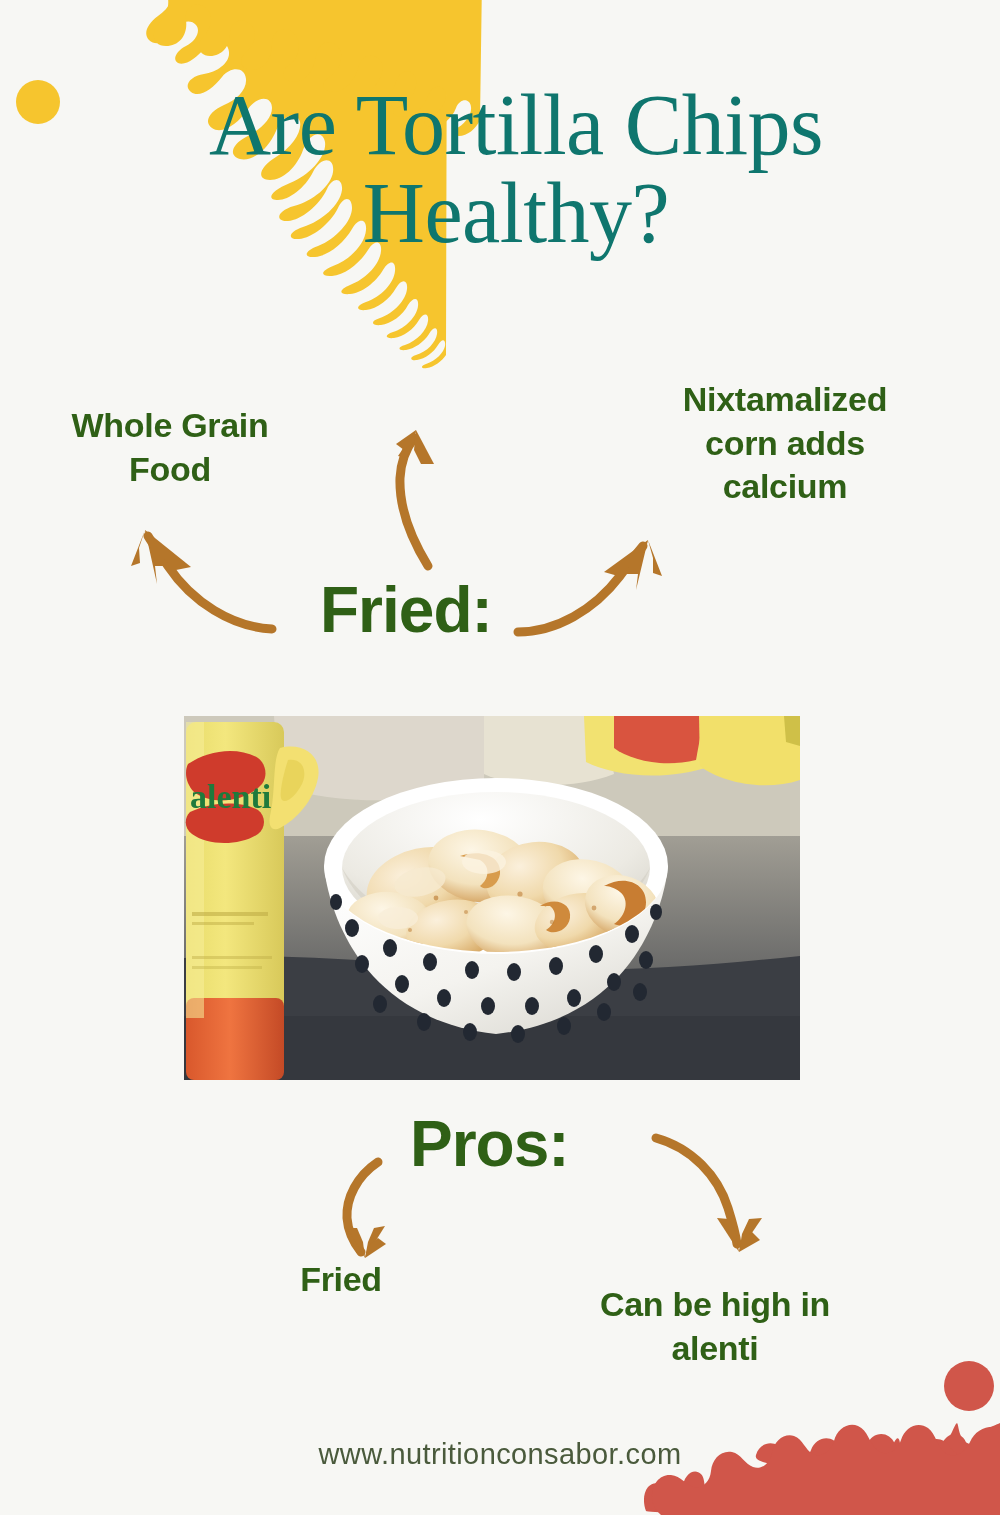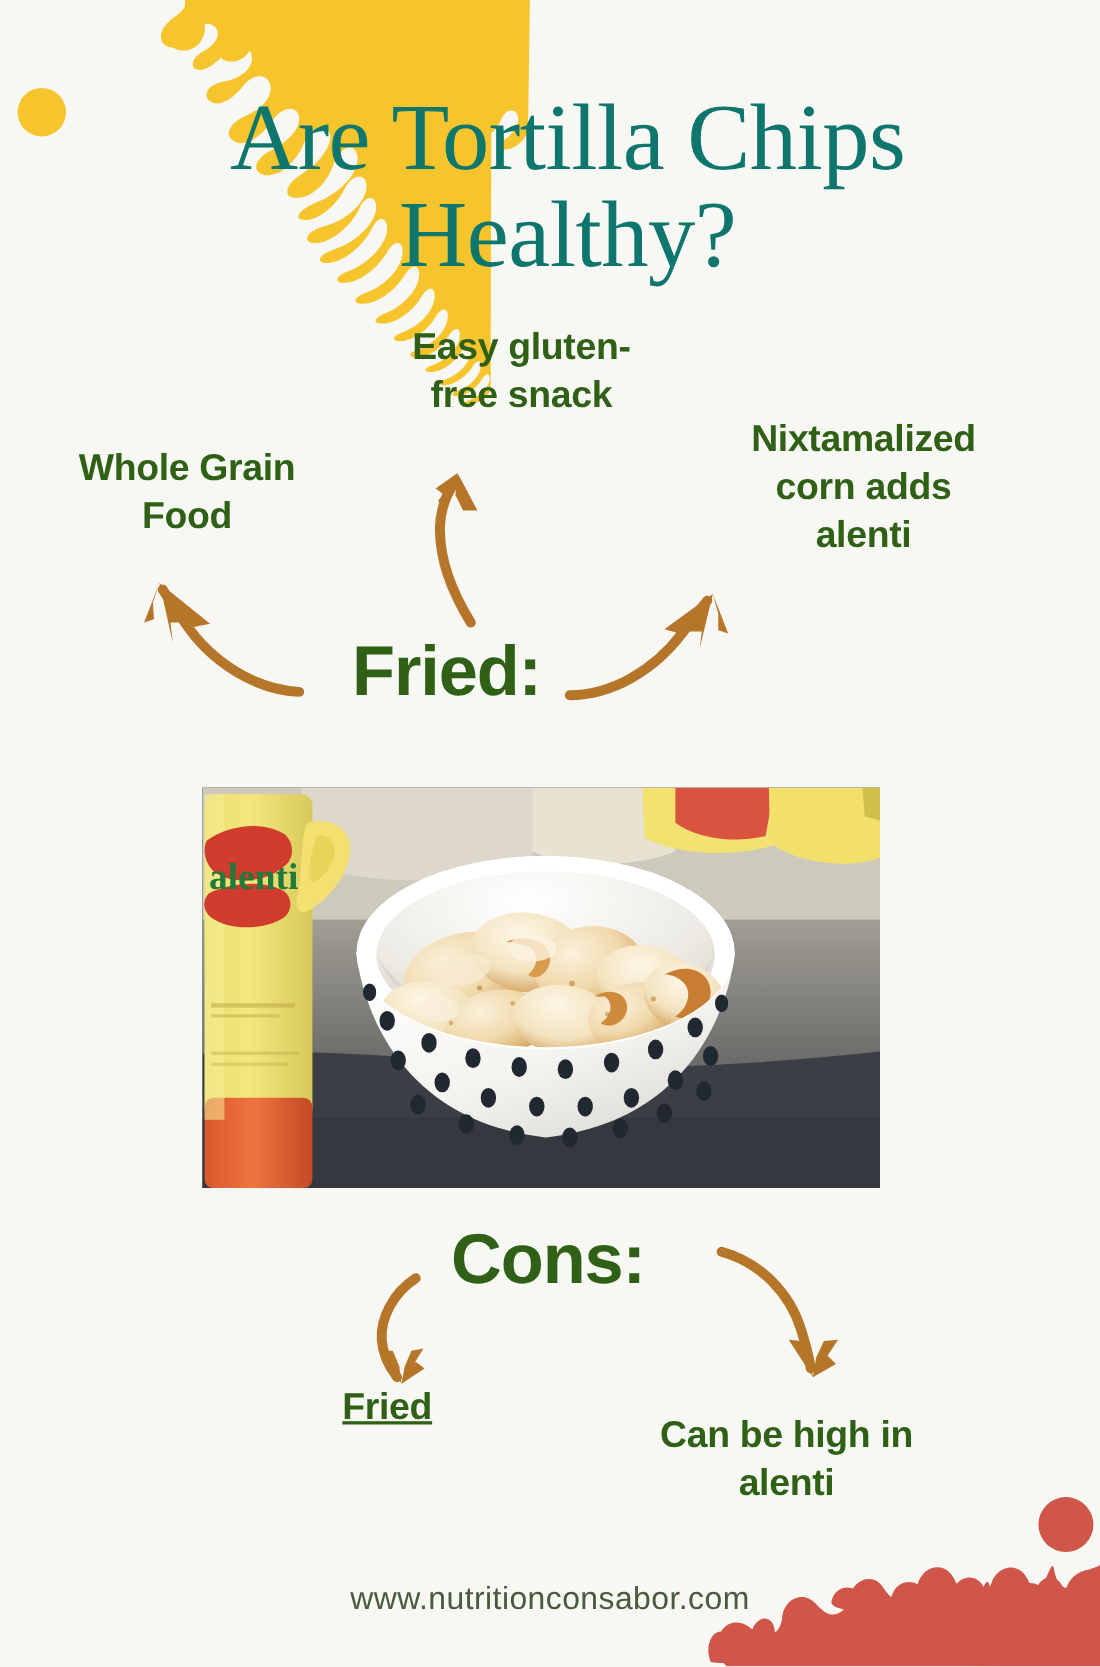"Easy gluten-" div.point { html: <div>Easy gluten- free snack</div> -> none }
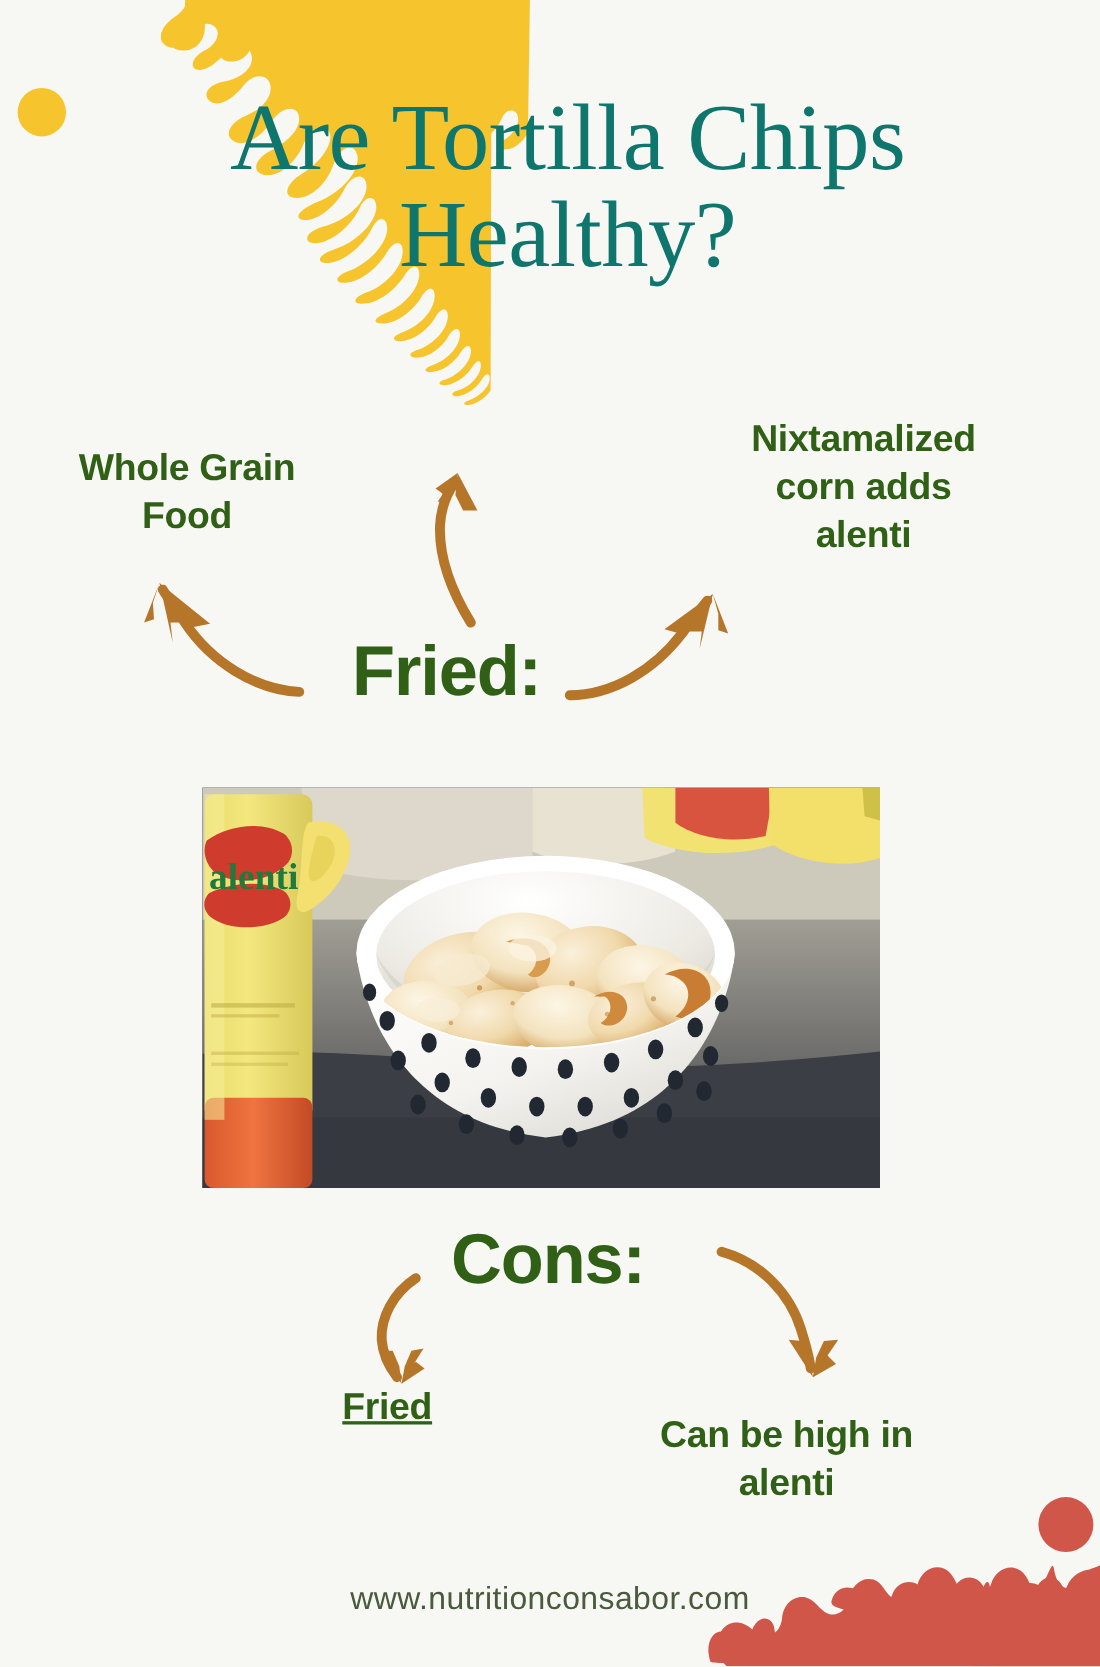"Nixtamalized" div.point { text: alenti -> calcium }
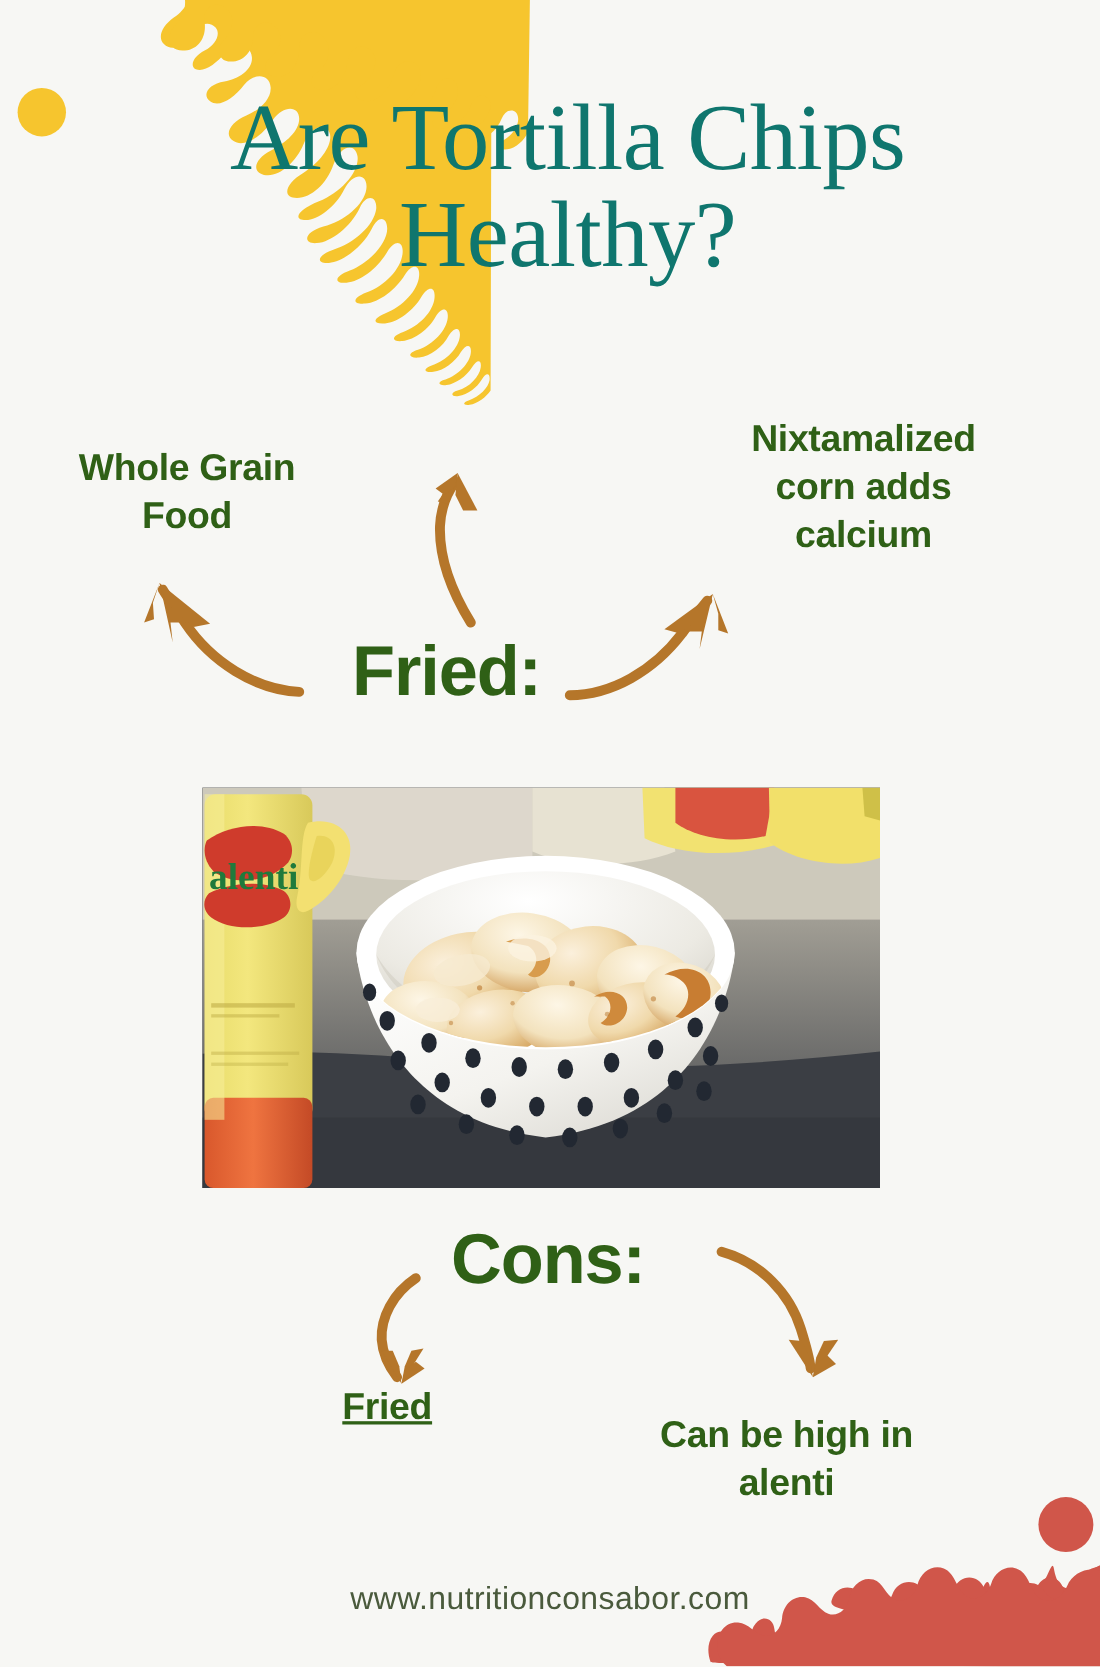"Cons:" div.section-head { text: Cons -> Pros }
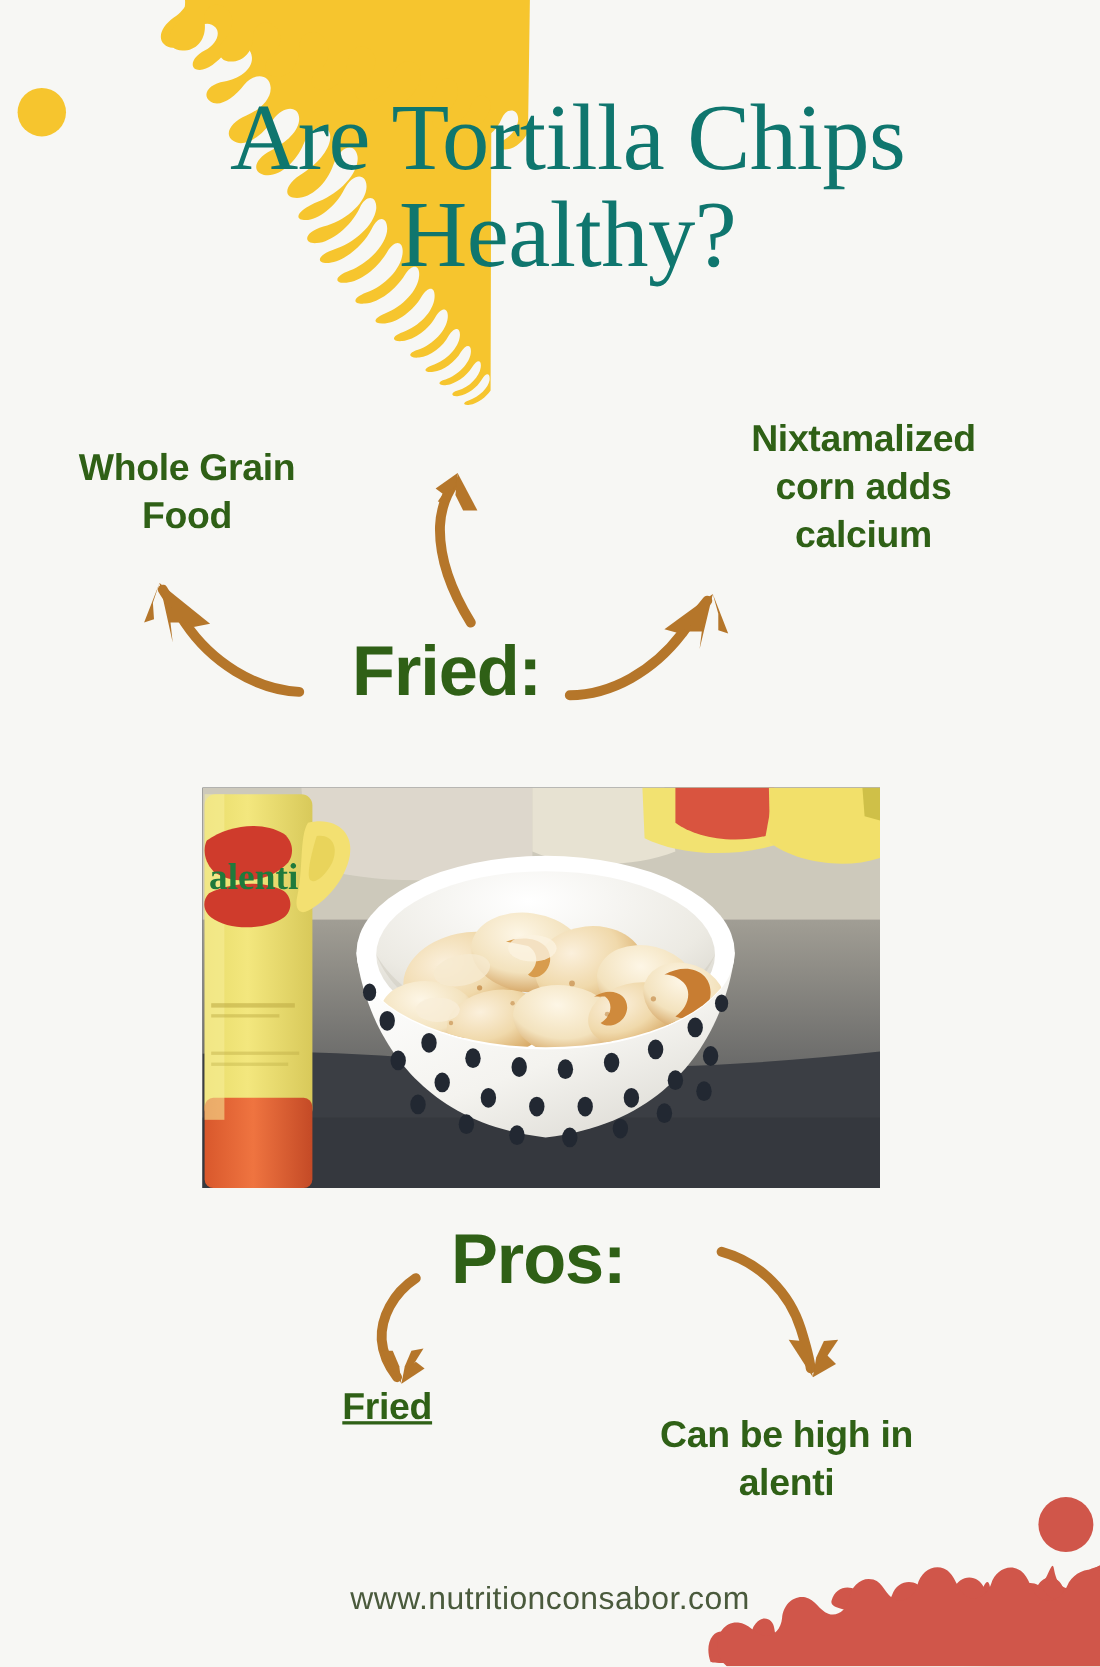"Fried" #pt-fried { left: 207px -> 196px; text-decoration: underline -> none }
